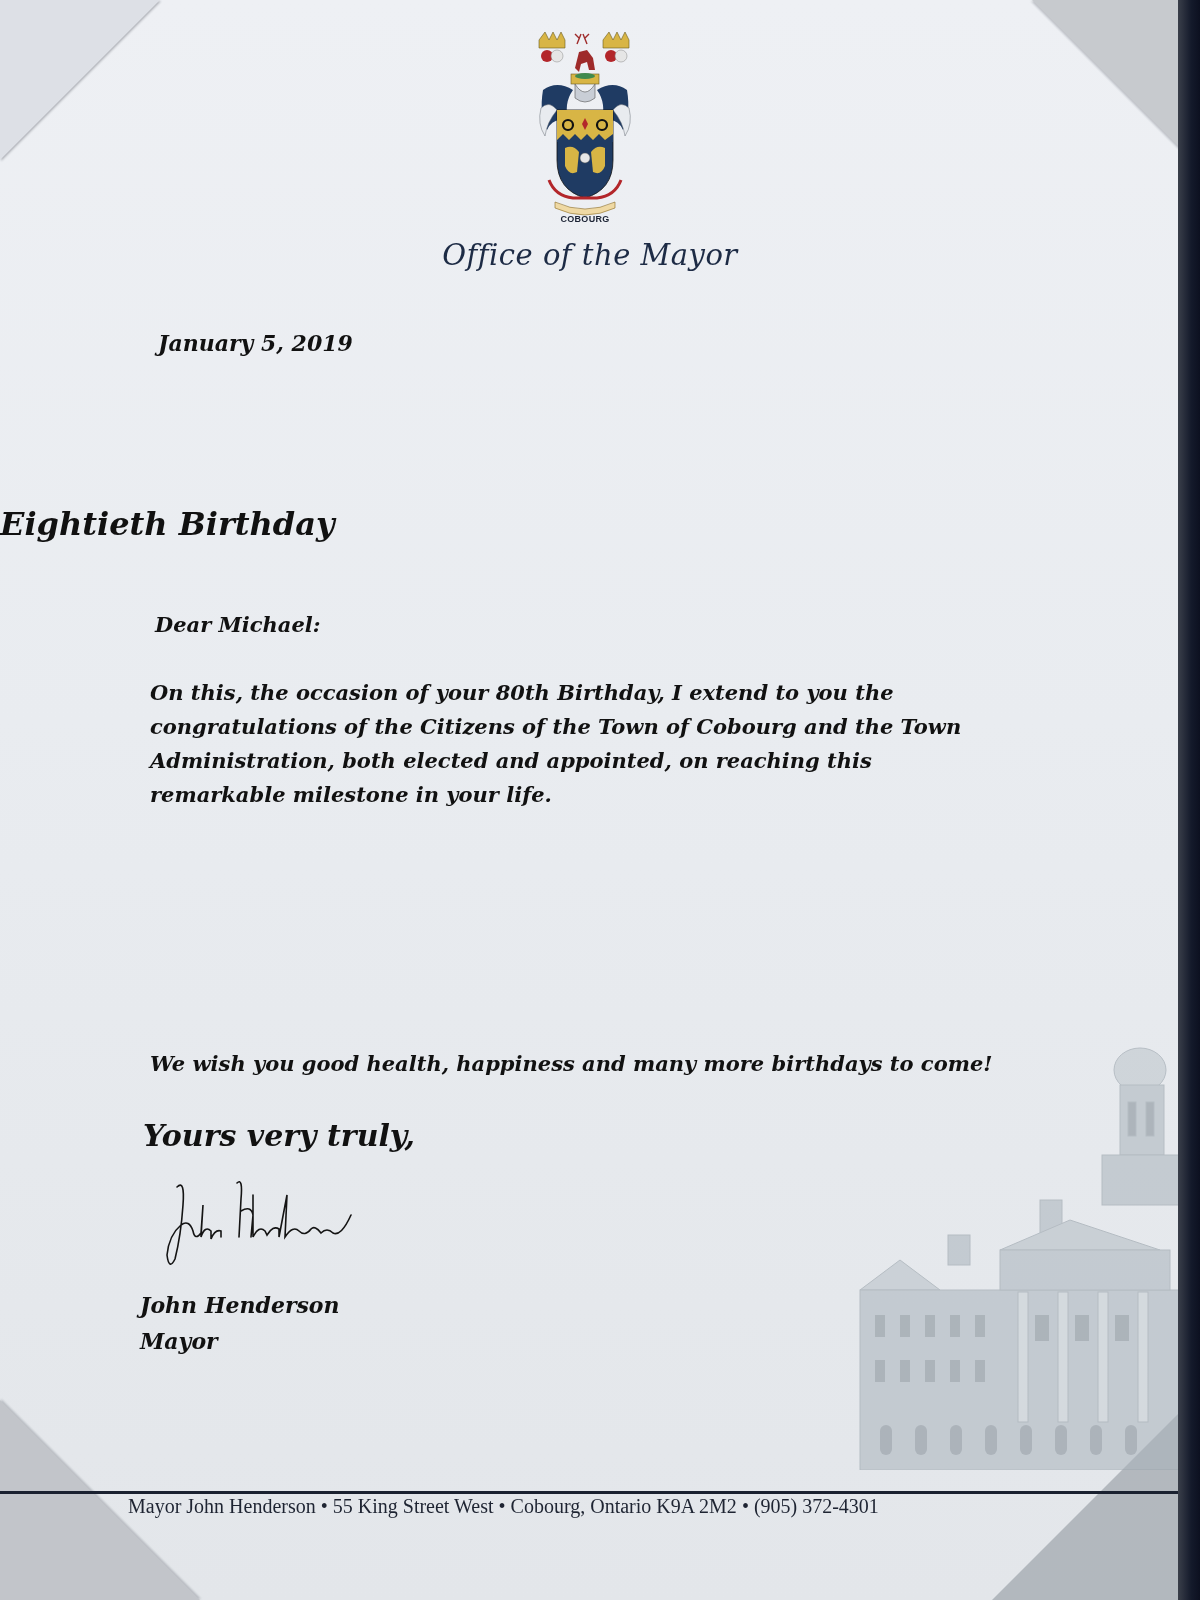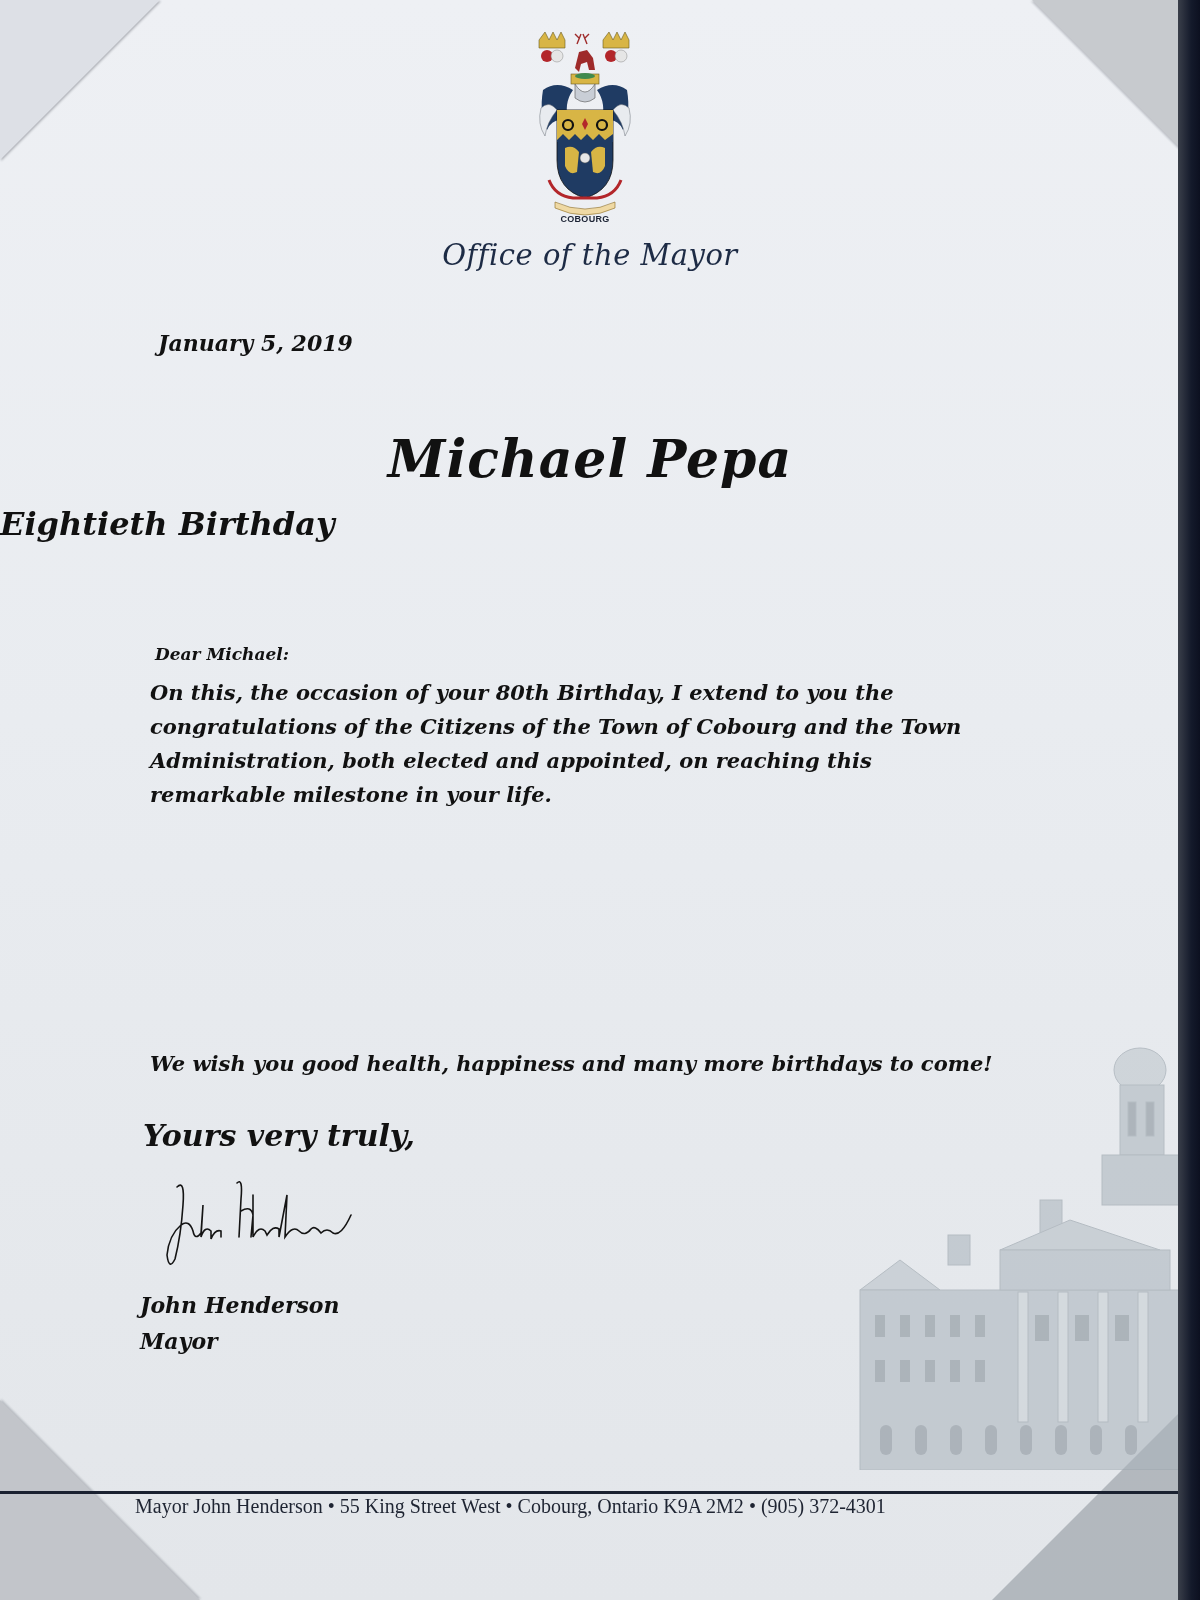"Michael Pepa" div.recipient-name { html: <div>Michael Pepa</div> -> none }
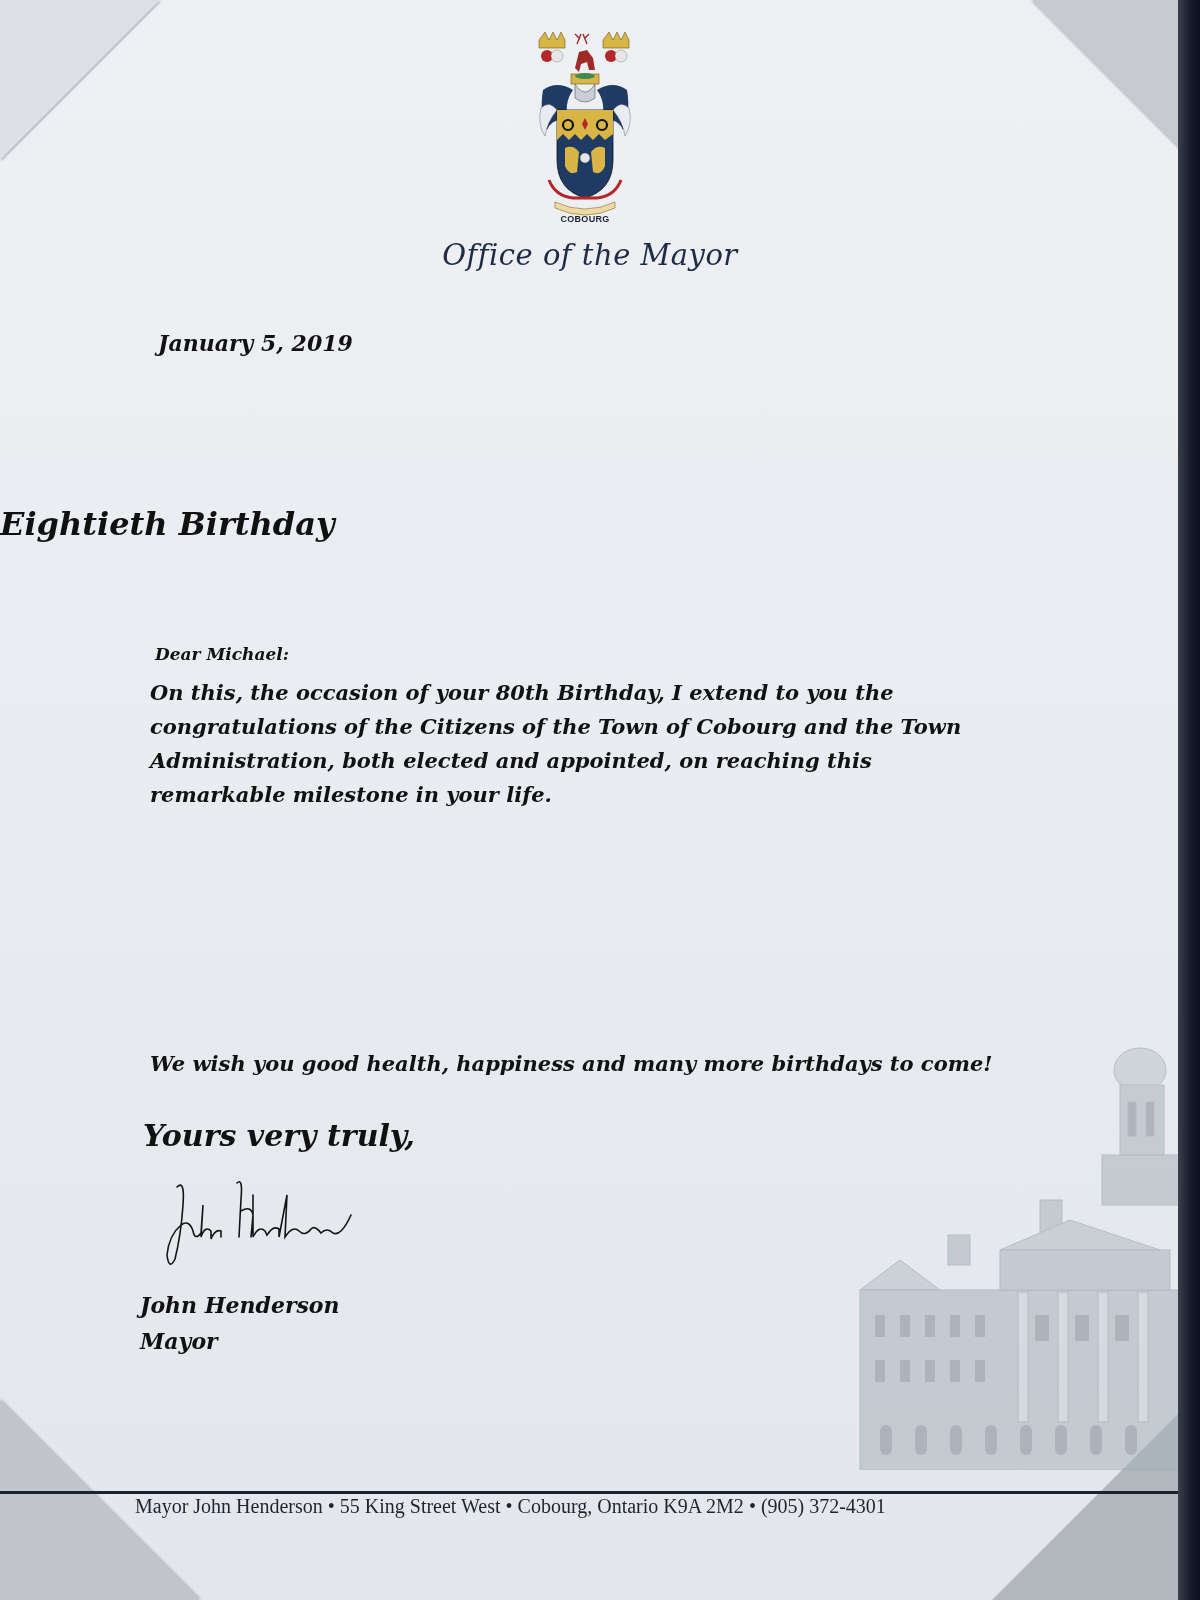"Dear Michael:" .salutation { font-size: 17px -> 21px; top: 644px -> 612px }
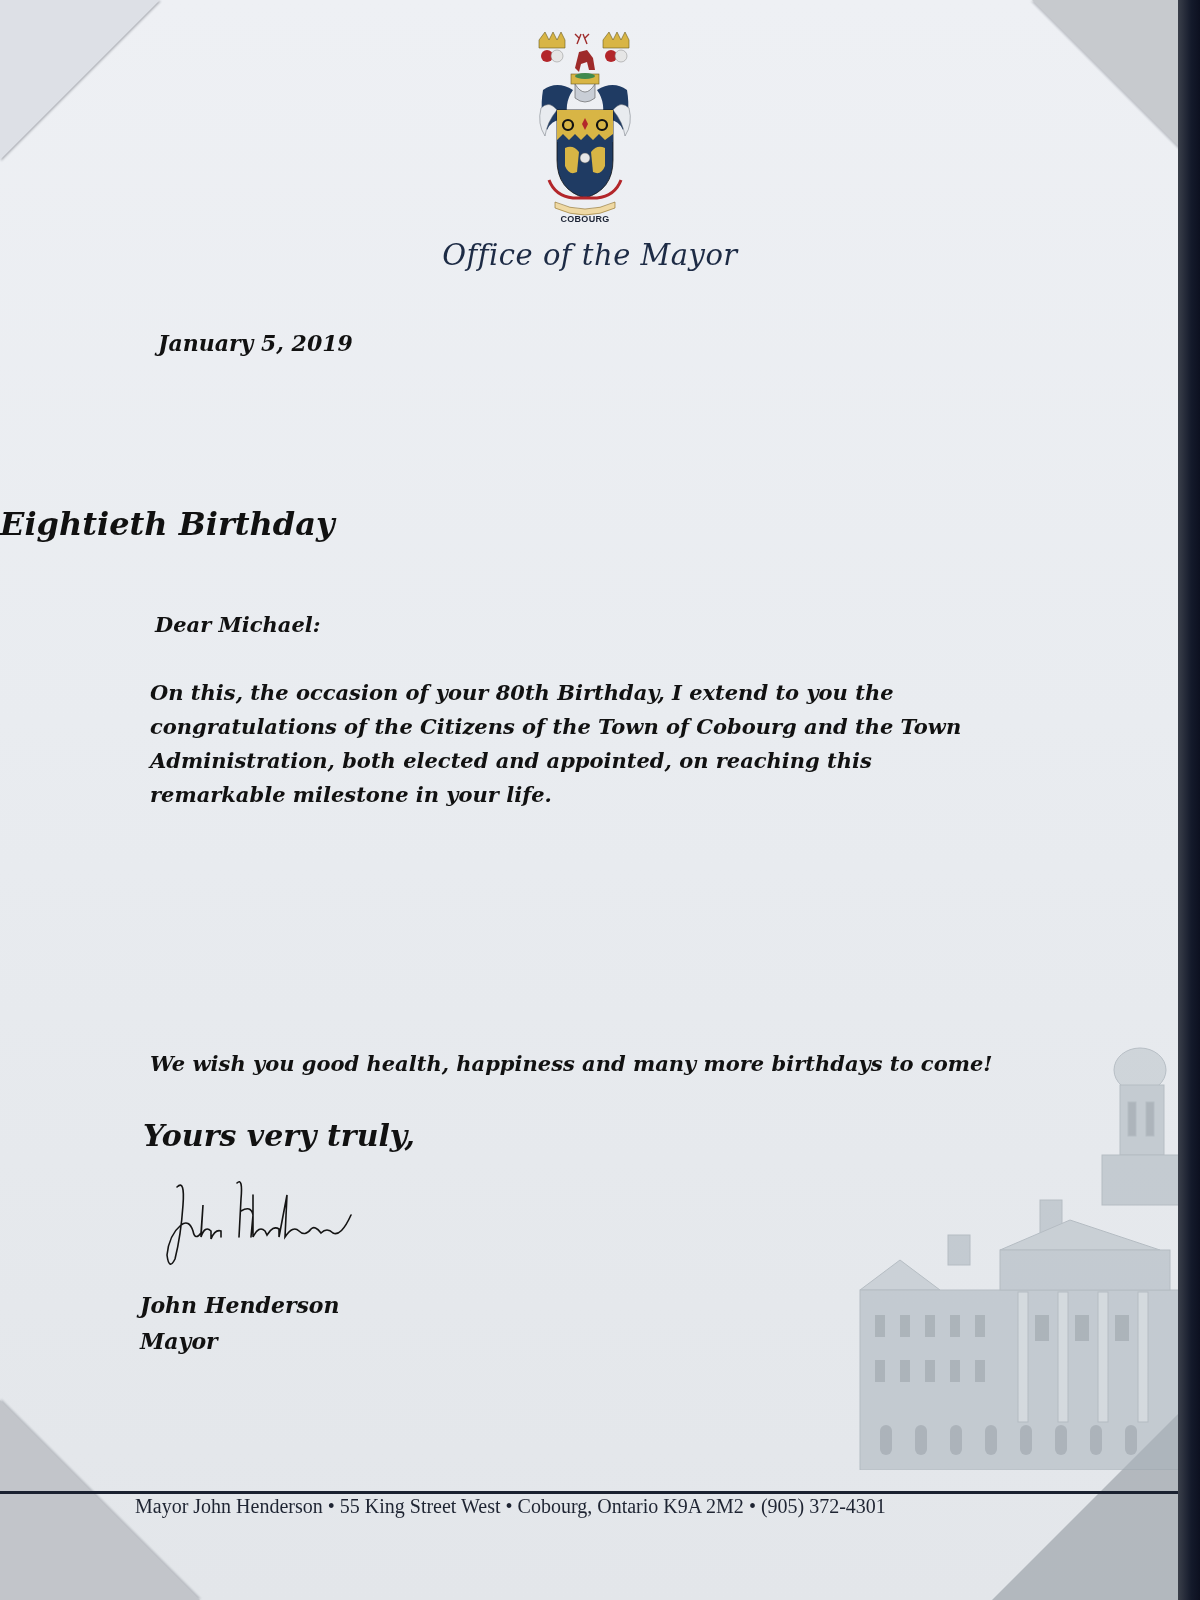"Mayor John Henderson • 55" .footer-text { margin-left: 7px -> none }
